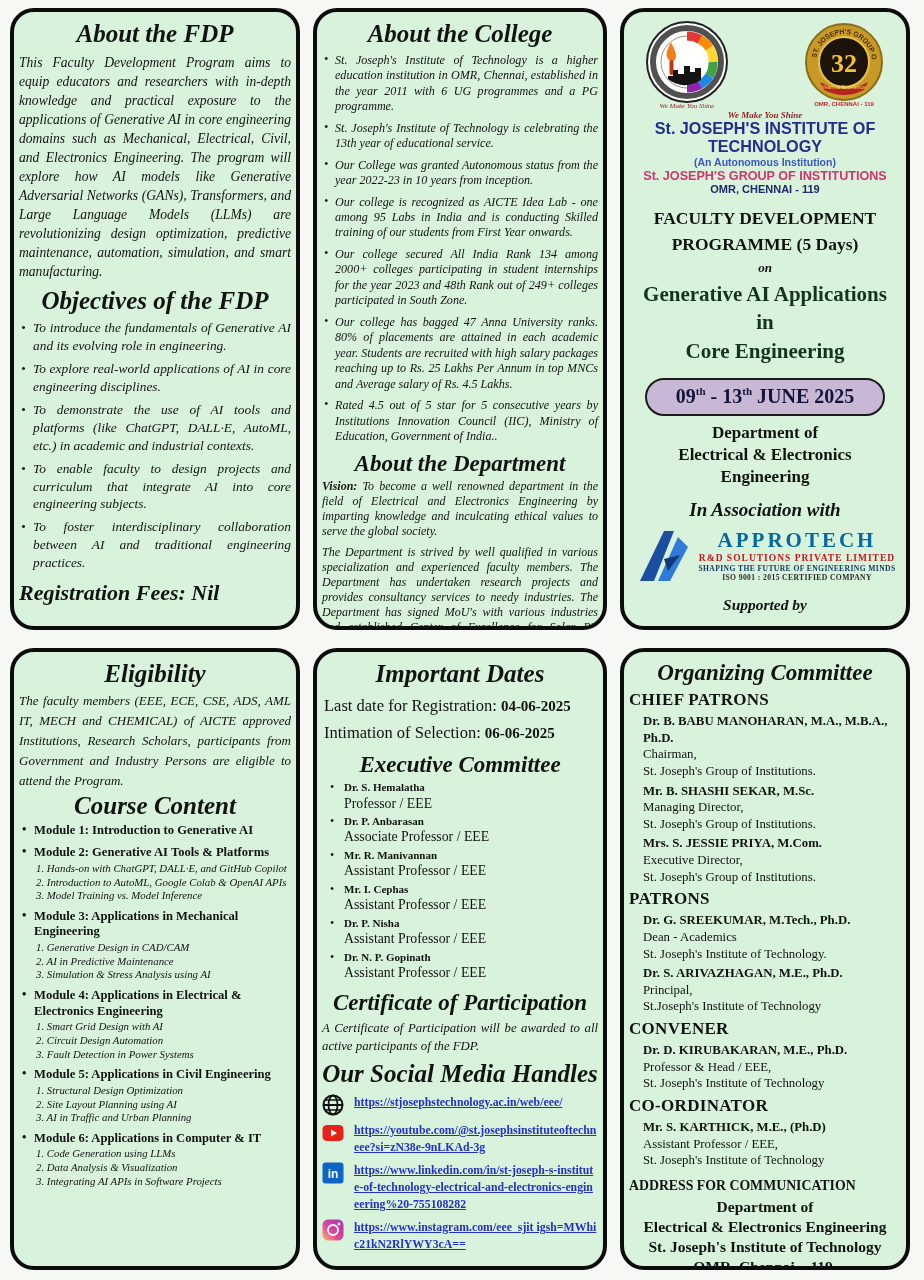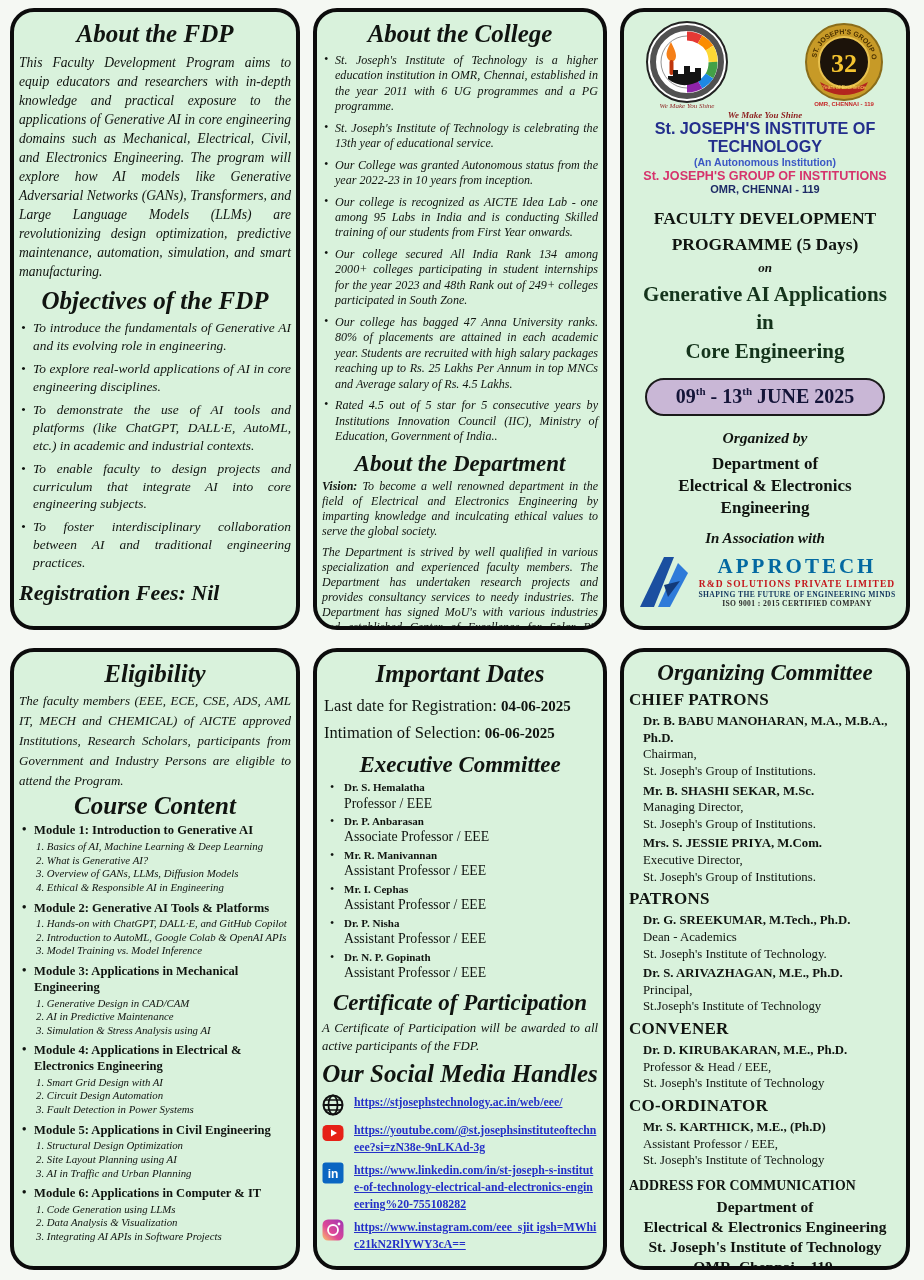"Organized by" div.org-by { html: <div>Organized by</div> -> none }
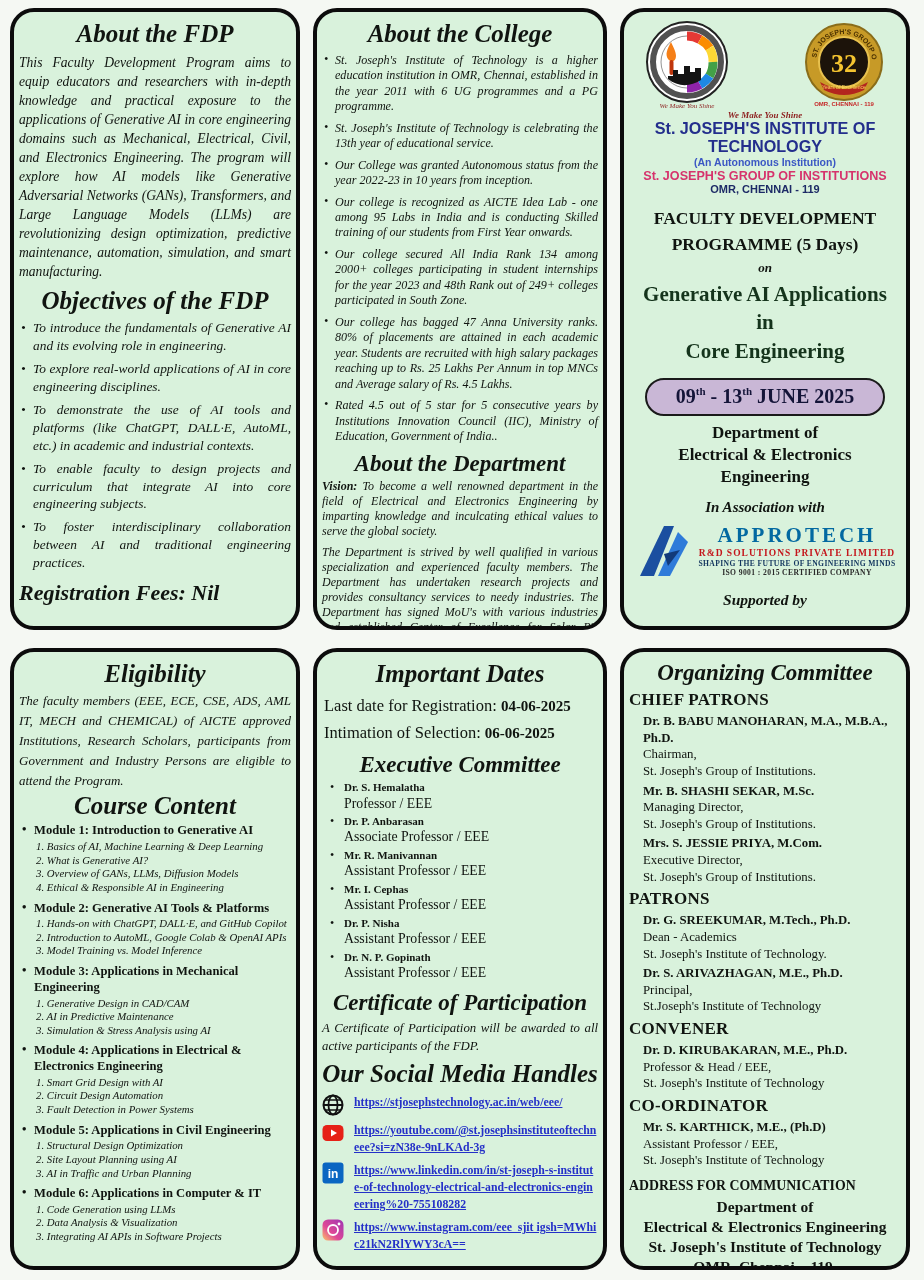"In Association with" .assoc { font-size: 15px -> 19px }
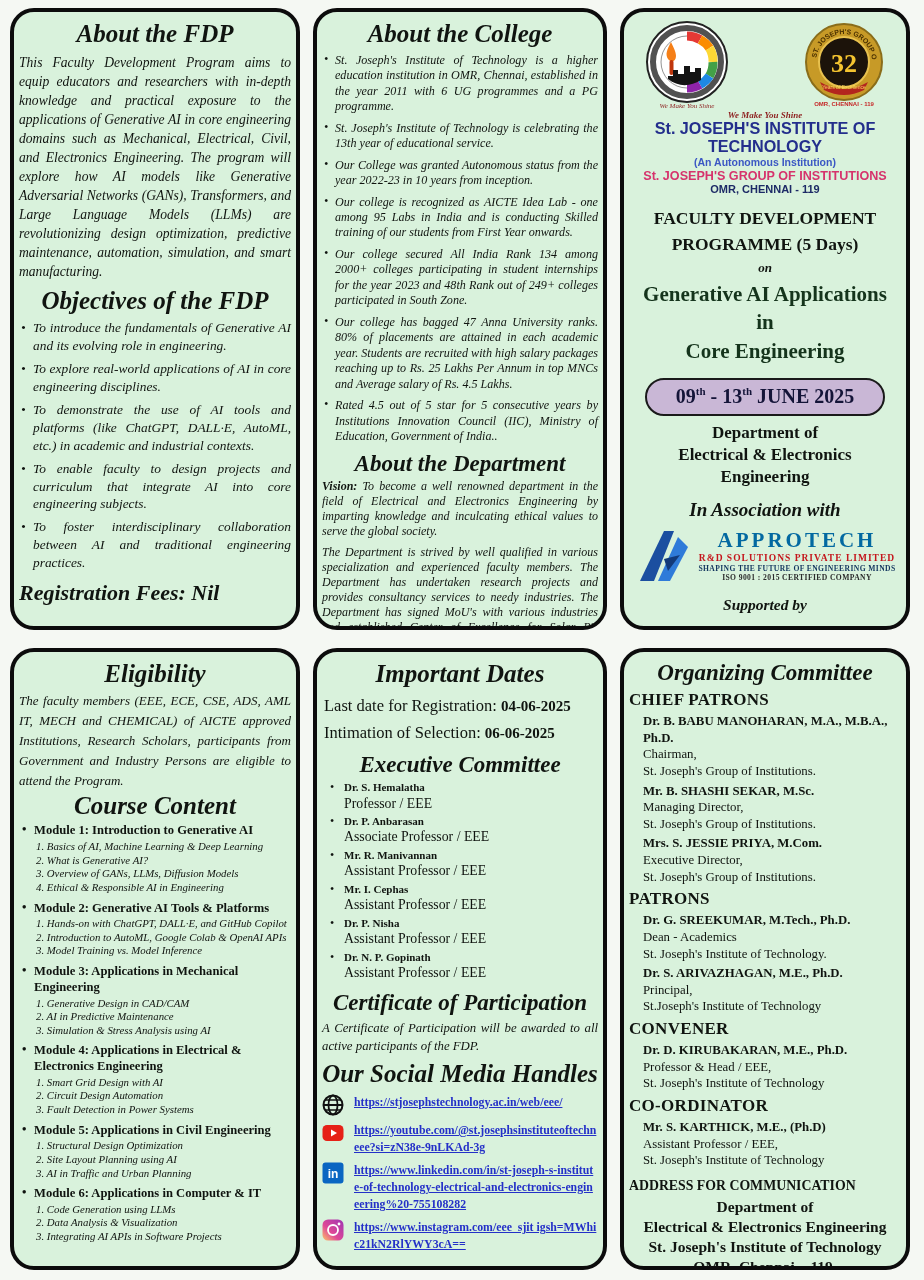"1. Basics of AI, Machine" div.module-items { html: <div> <div>1. Basics of AI, Machine Learning &amp; Deep Learning</div> <div>2. What is Generative AI?</div> <div>3. Overview of GANs, LLMs, Diffusion Models</div> <div>4. Ethical &amp; Responsible AI in Engineering</div> </div> -> none }
